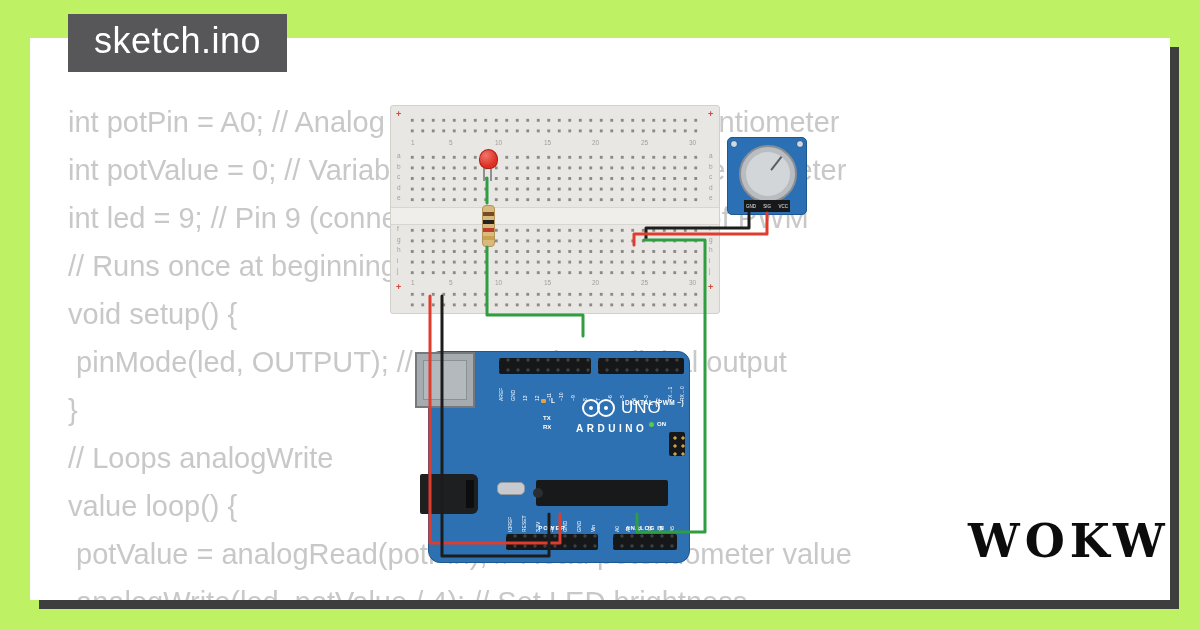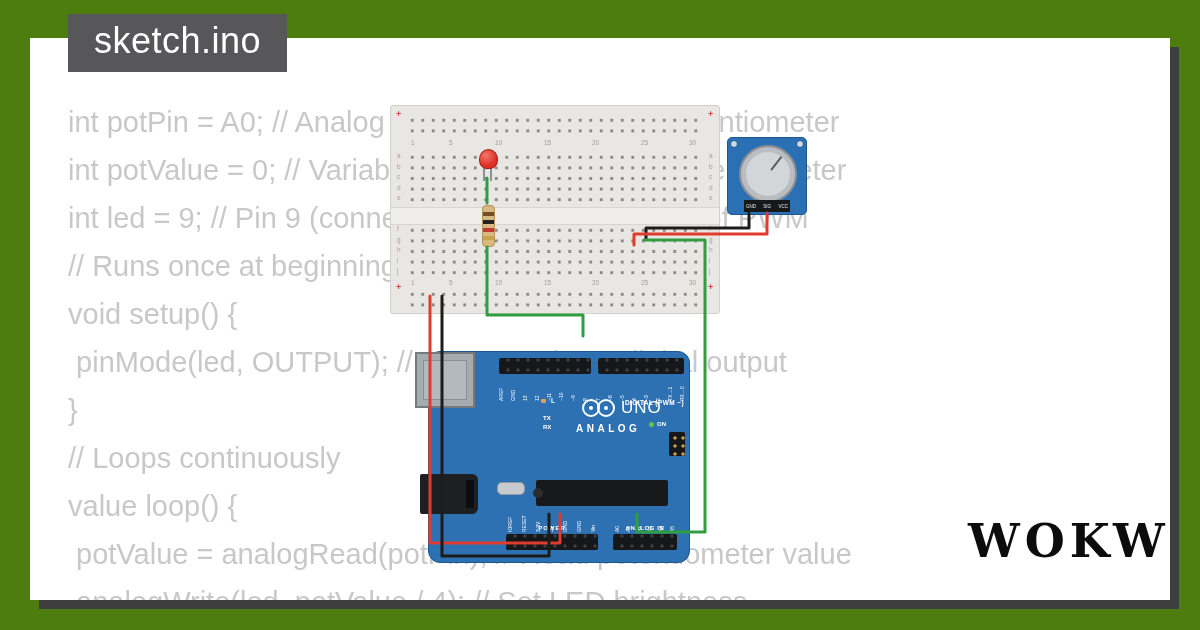"sketch.ino" .page { background: #4d7c0f -> #bef264 }
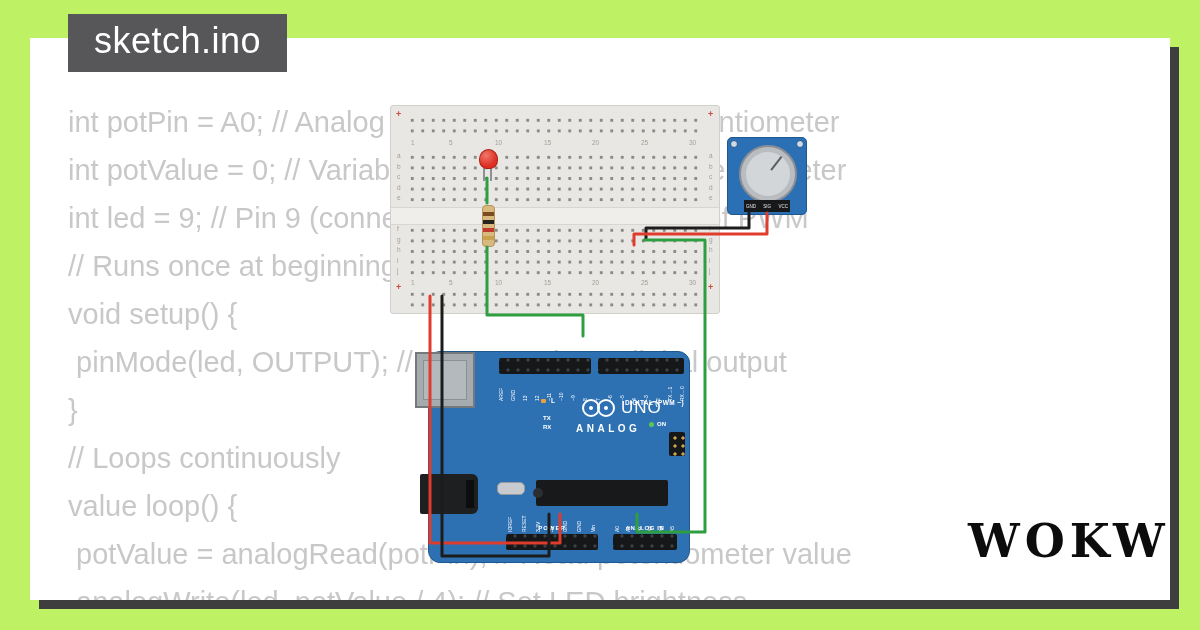"ANALOG" div.uno-label { text: ANALOG -> ARDUINO }
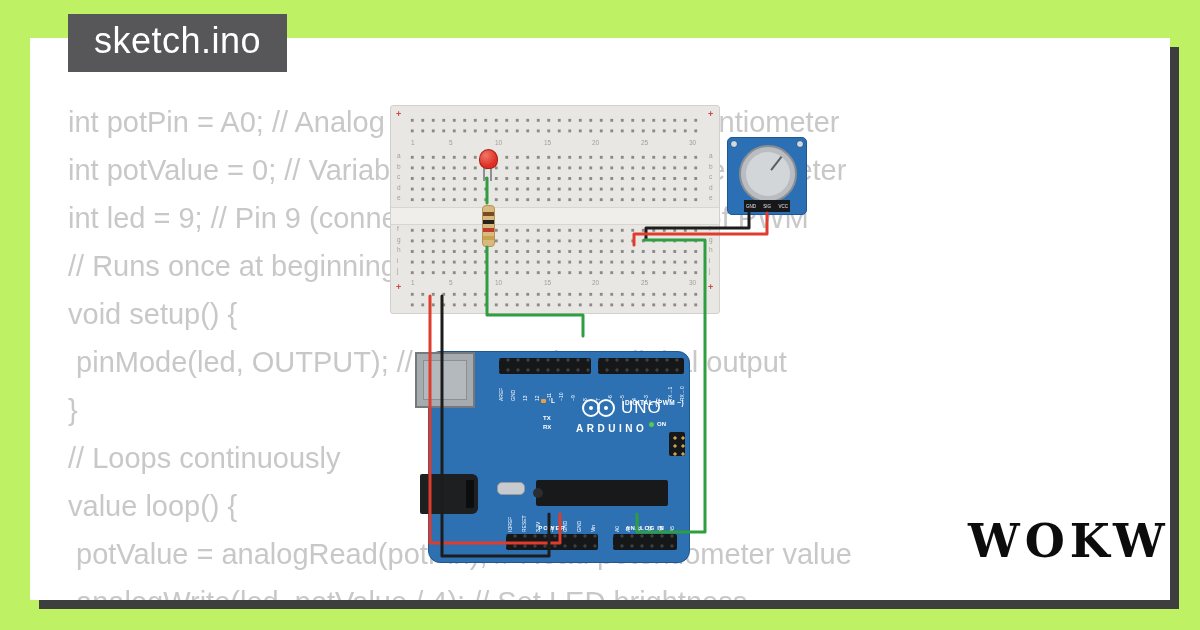"// Loops continuously" div { text: continuously -> analogWrite }
